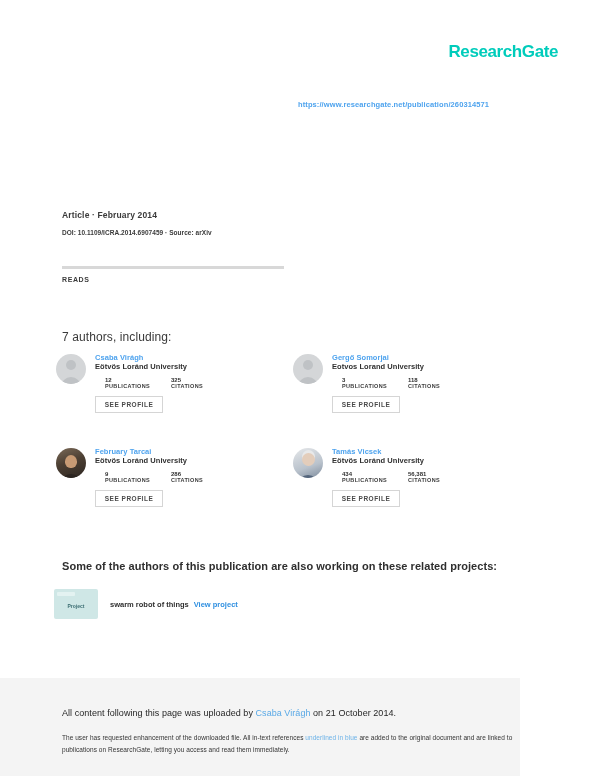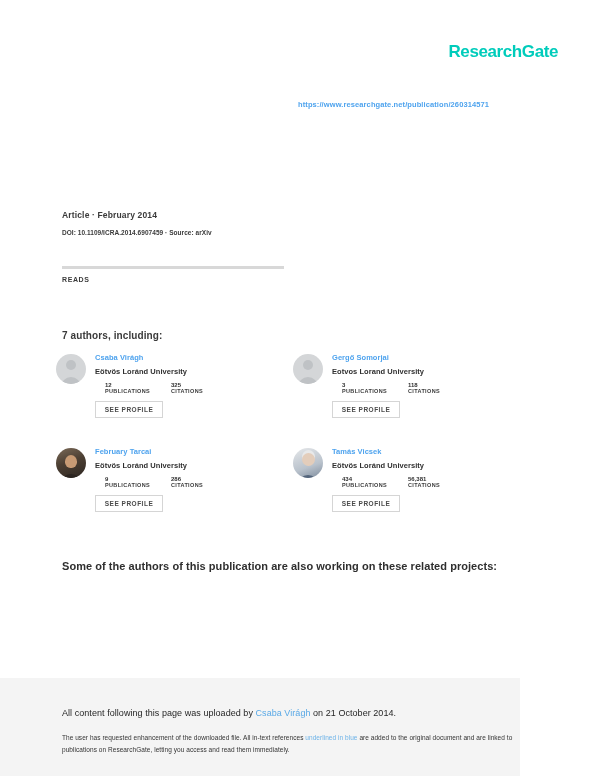"7 authors, including:" .authors-heading { font-size: 10px -> 12px; font-weight: bold -> normal }
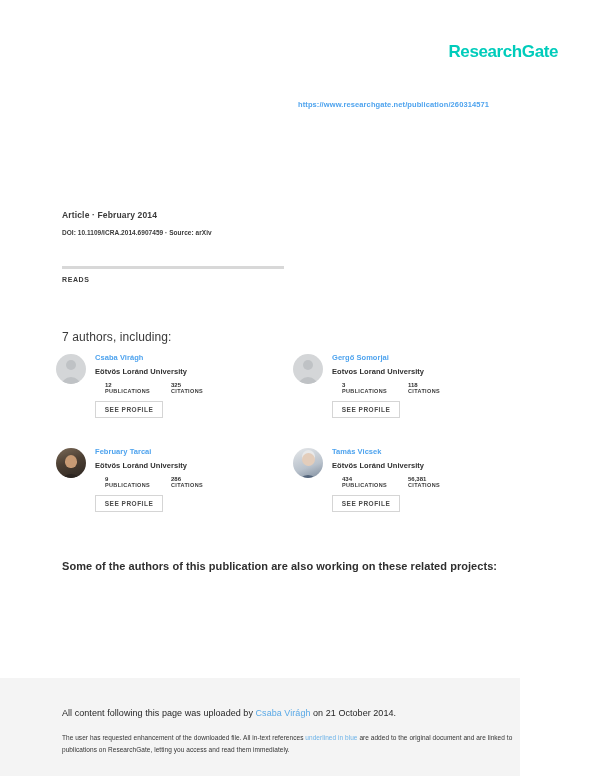"Eötvös Loránd University" .author-affil { margin-top: 5px -> none }
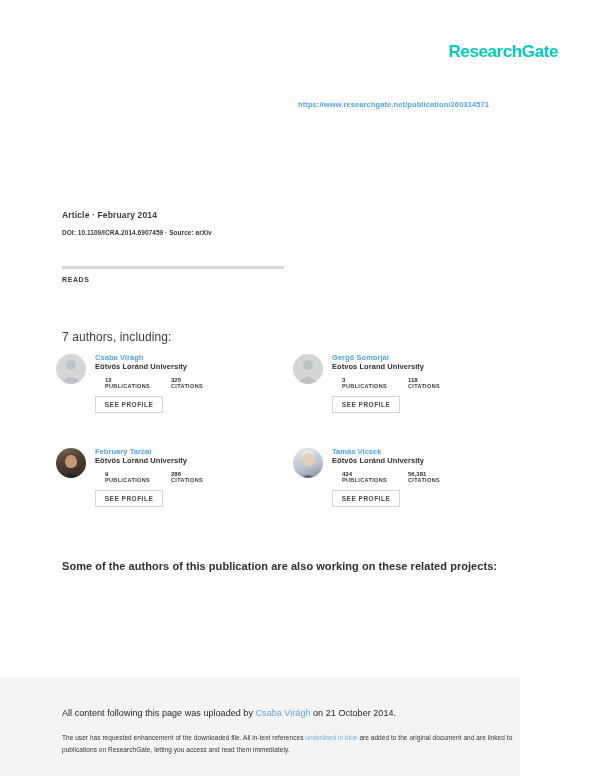"swarm robot of things" div.project-row { html: none -> <div> <div> <div></div> <div>Project</div> </div> <div>swarm robot of things</div> <div>View project</div> </div> }
